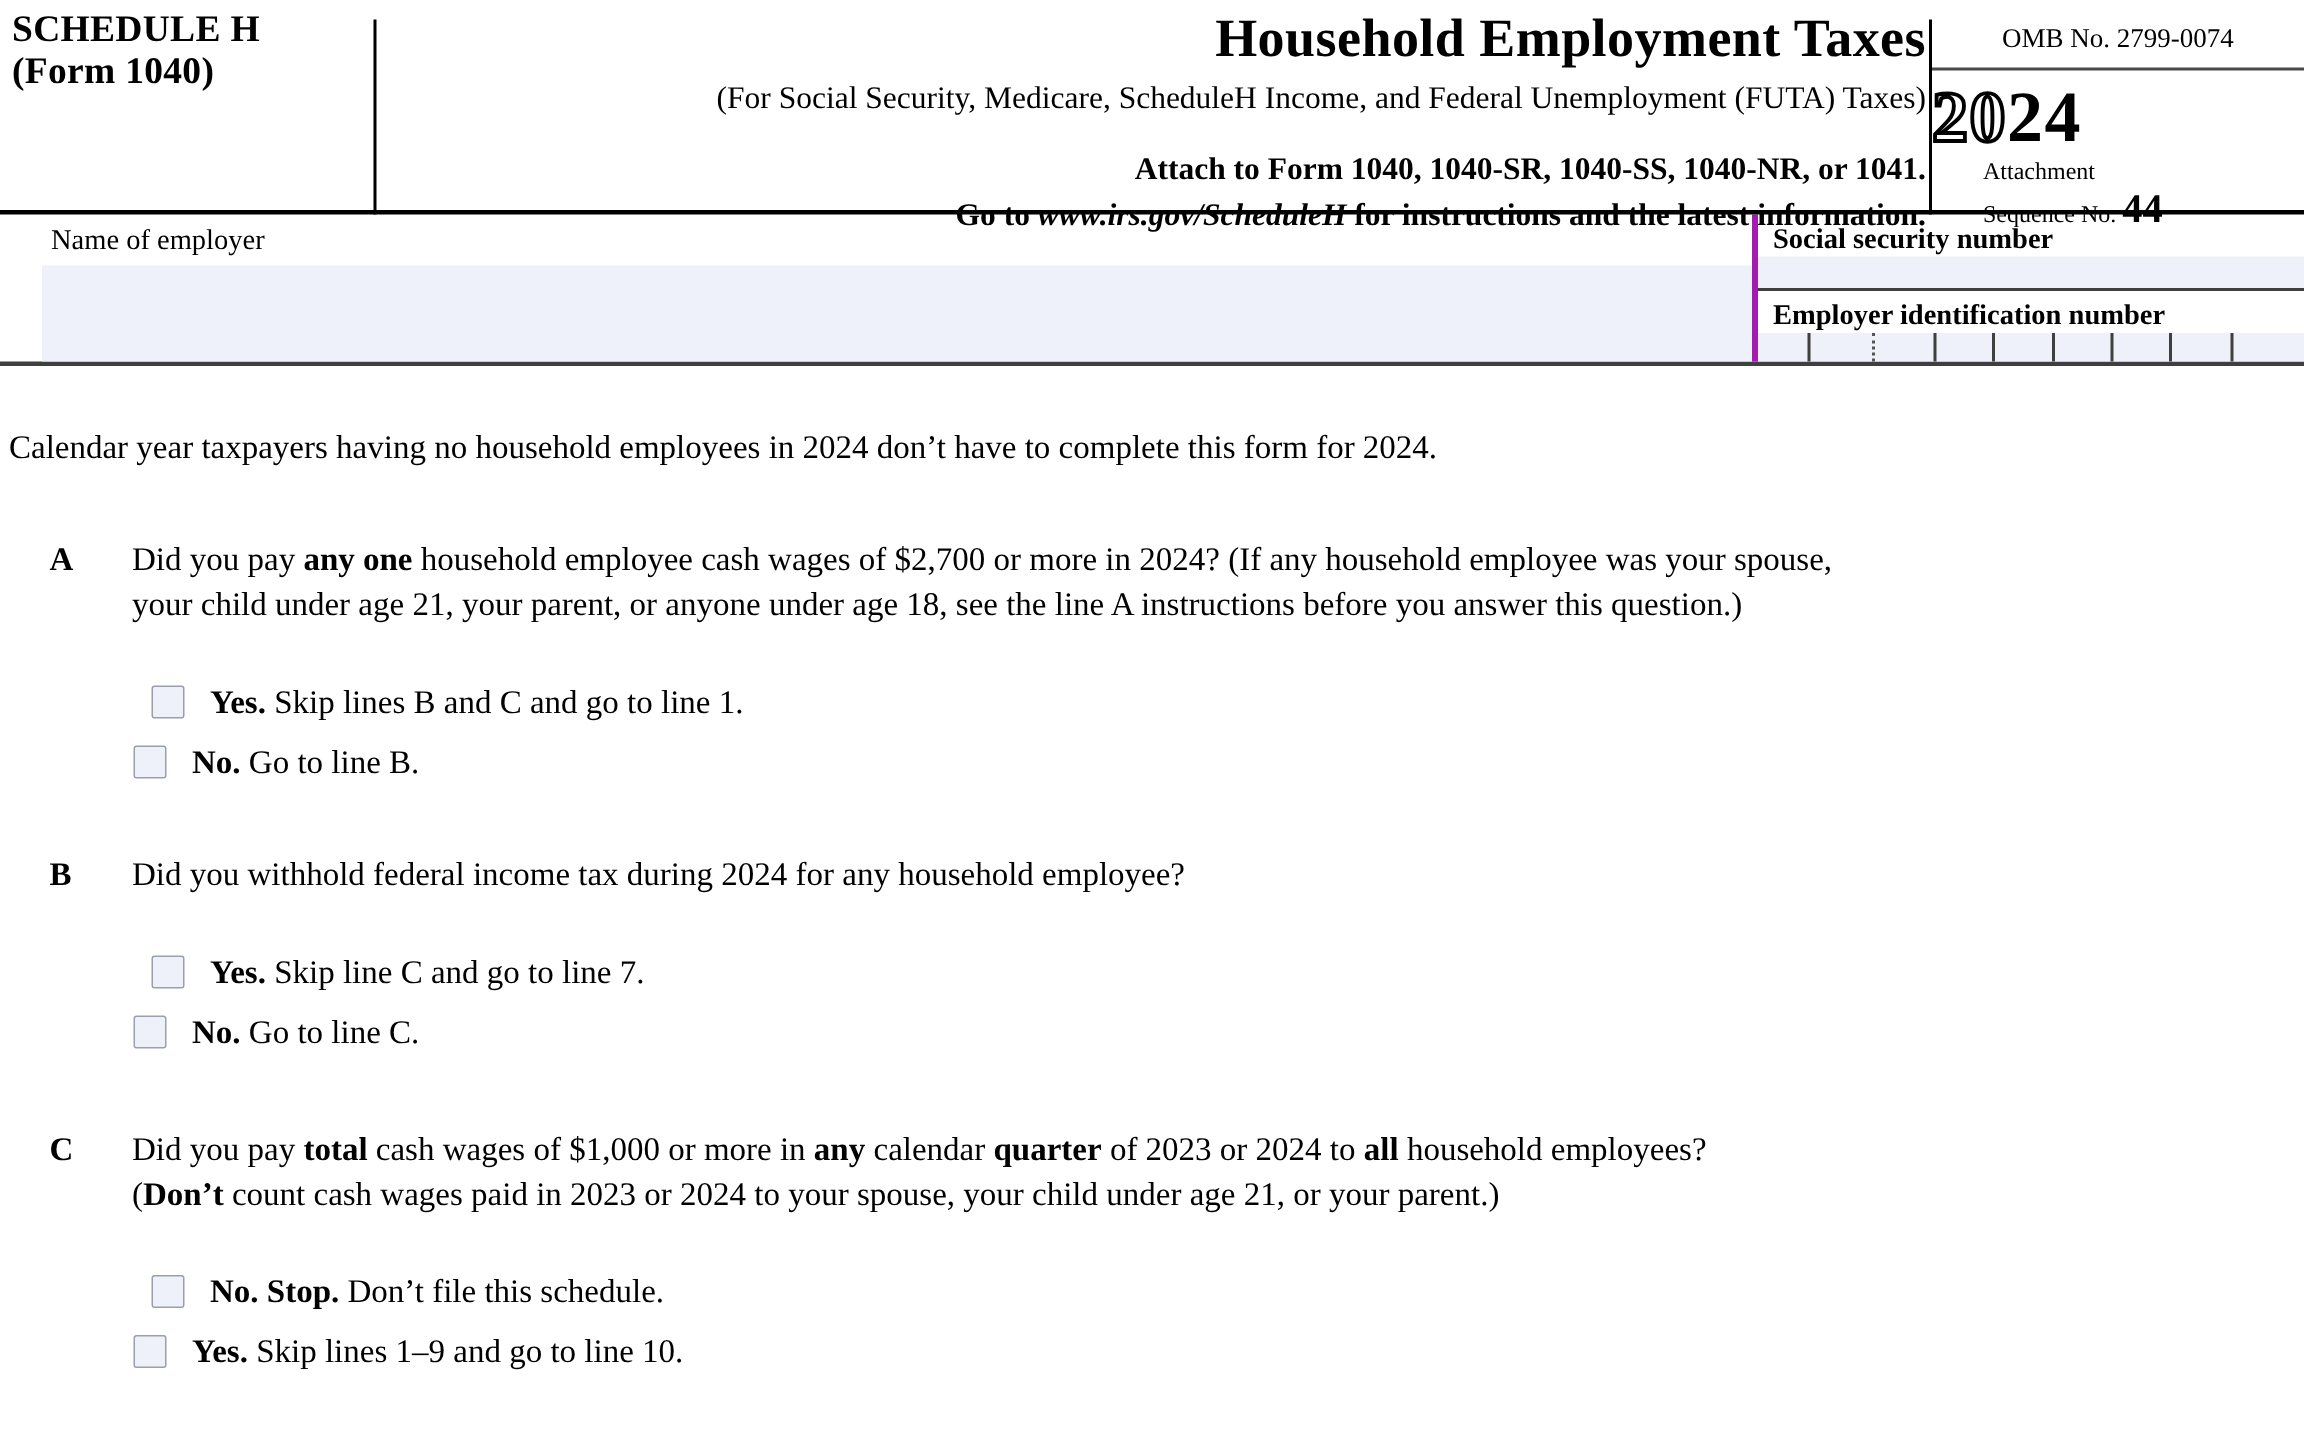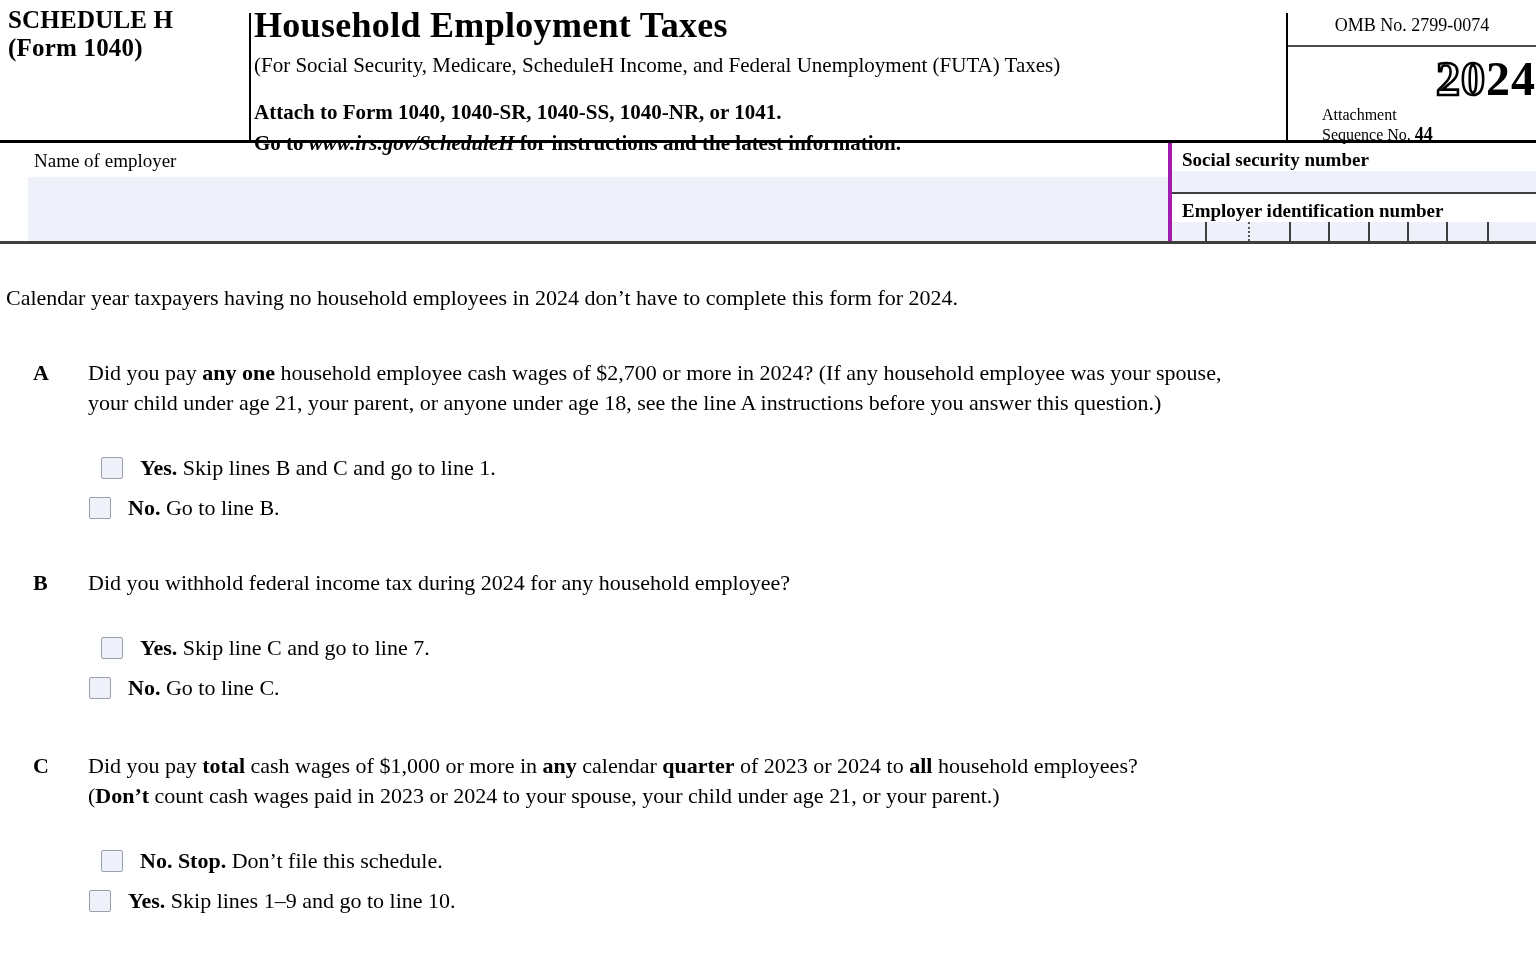"Household Employment Taxes" .hdr-center { text-align: left -> right }
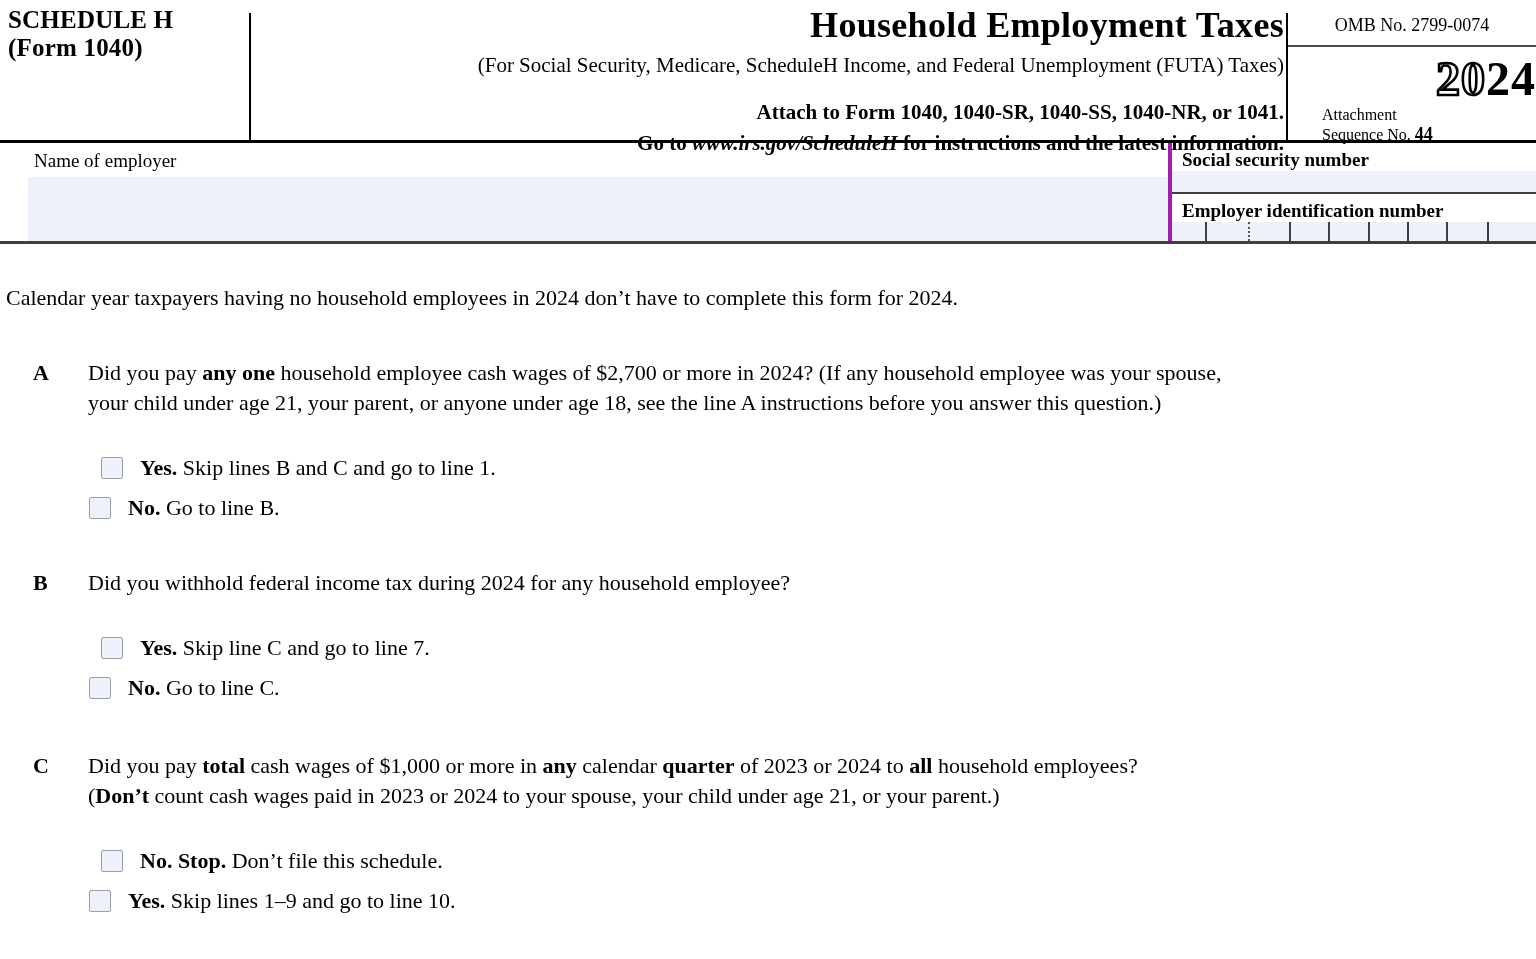"2024" .year { text-align: right -> left }
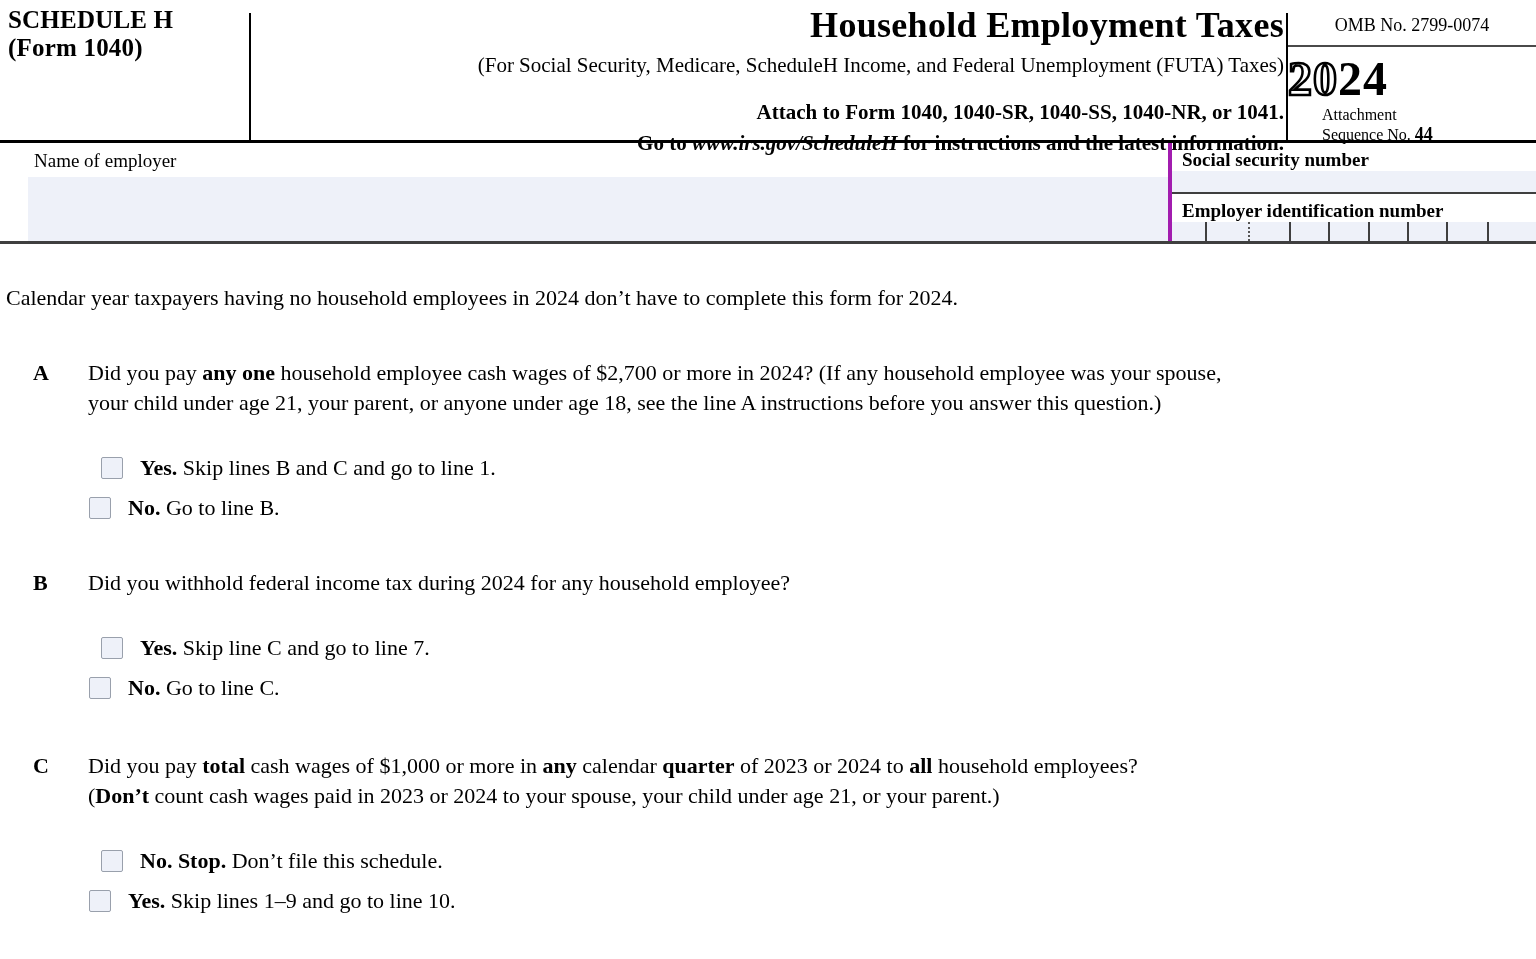"44" .seq-no { font-size: 18px -> 27px }
